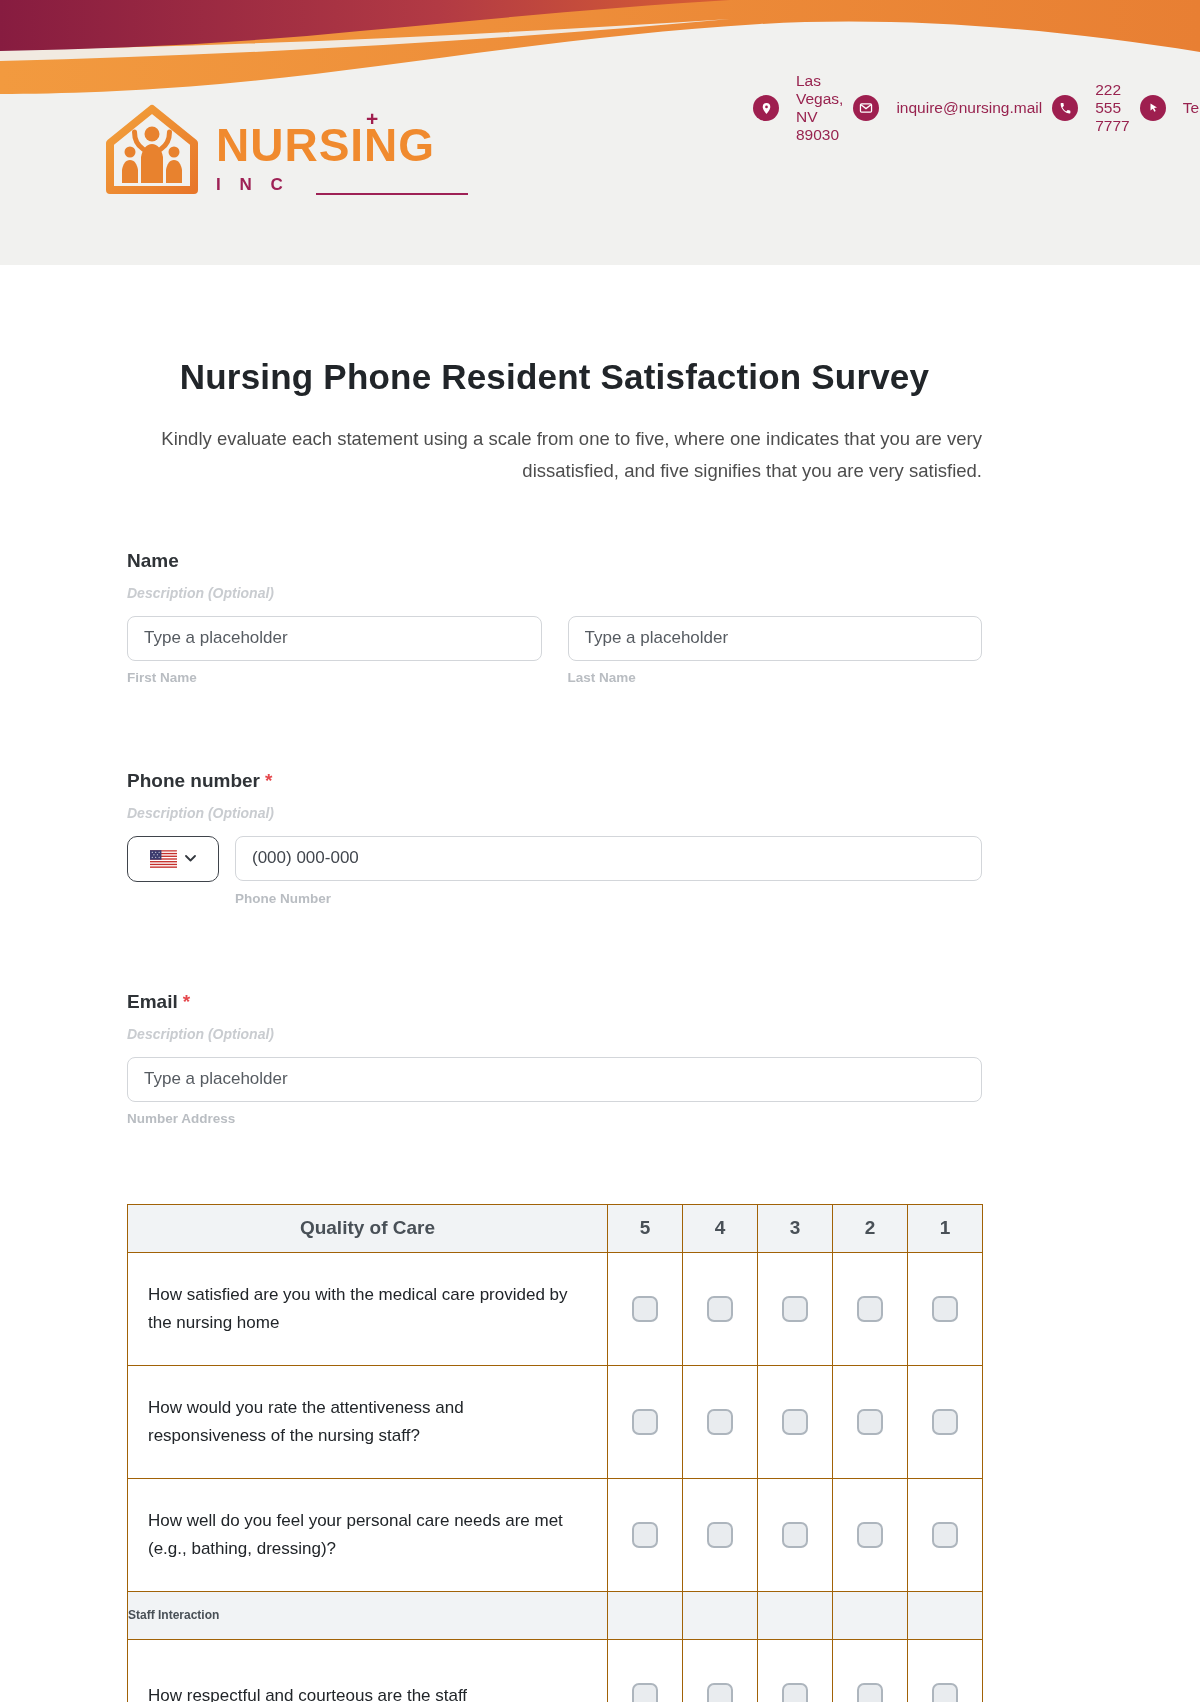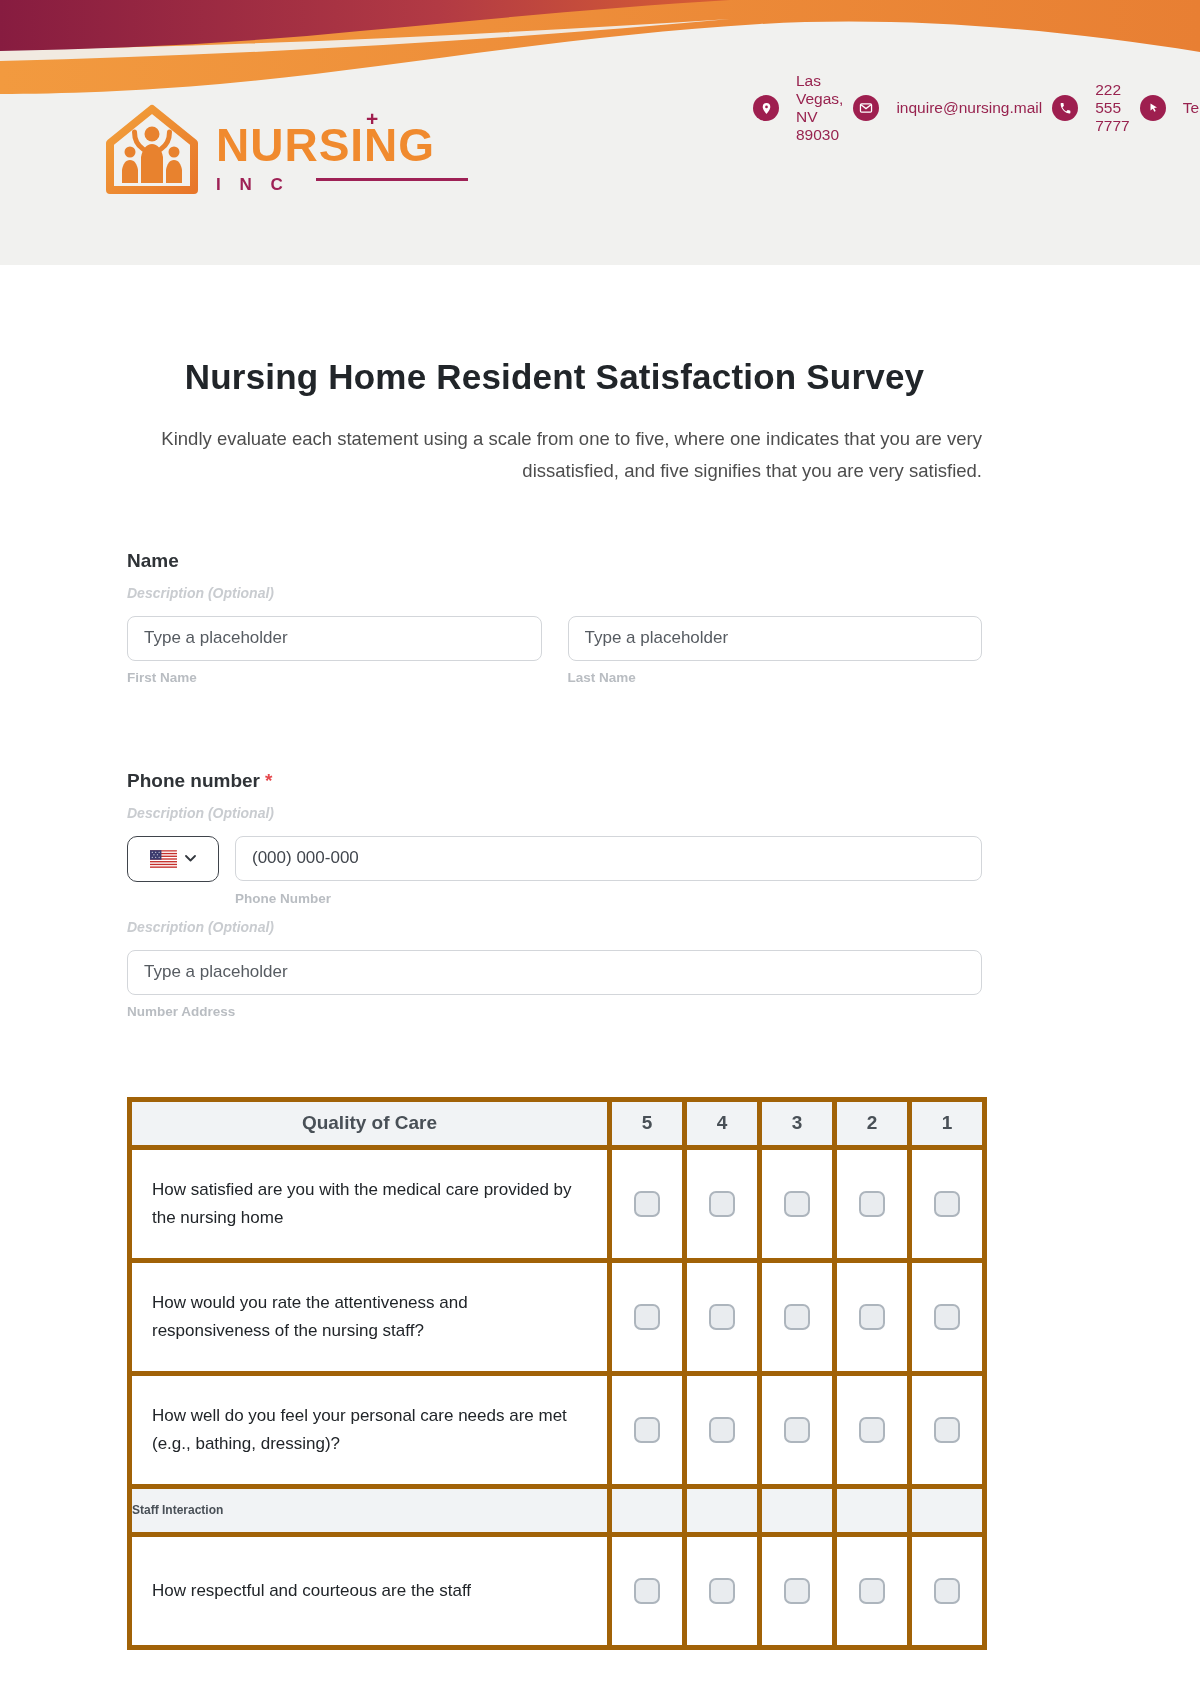"I N C" .logo-sub-row { align-items: flex-start -> flex-end }
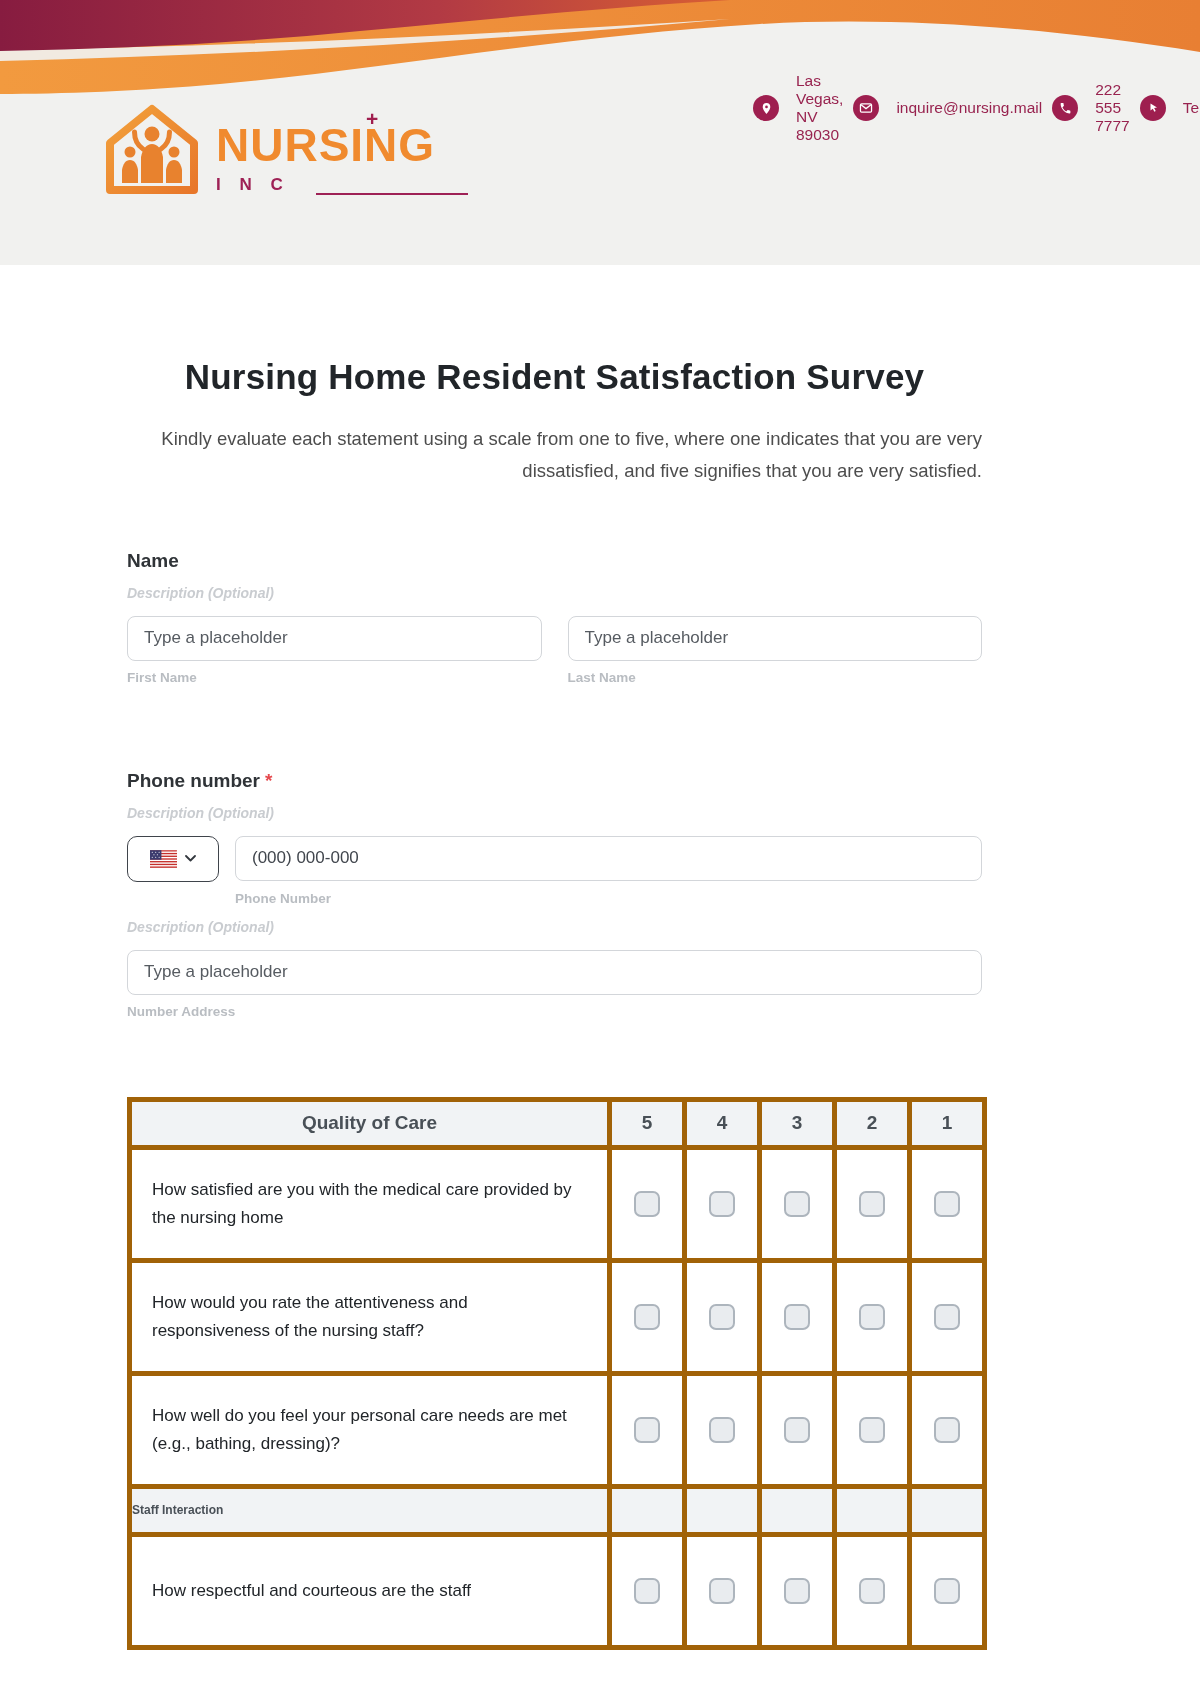"Nursing Home Resident Satisfaction" h1.title { text: Home -> Phone }
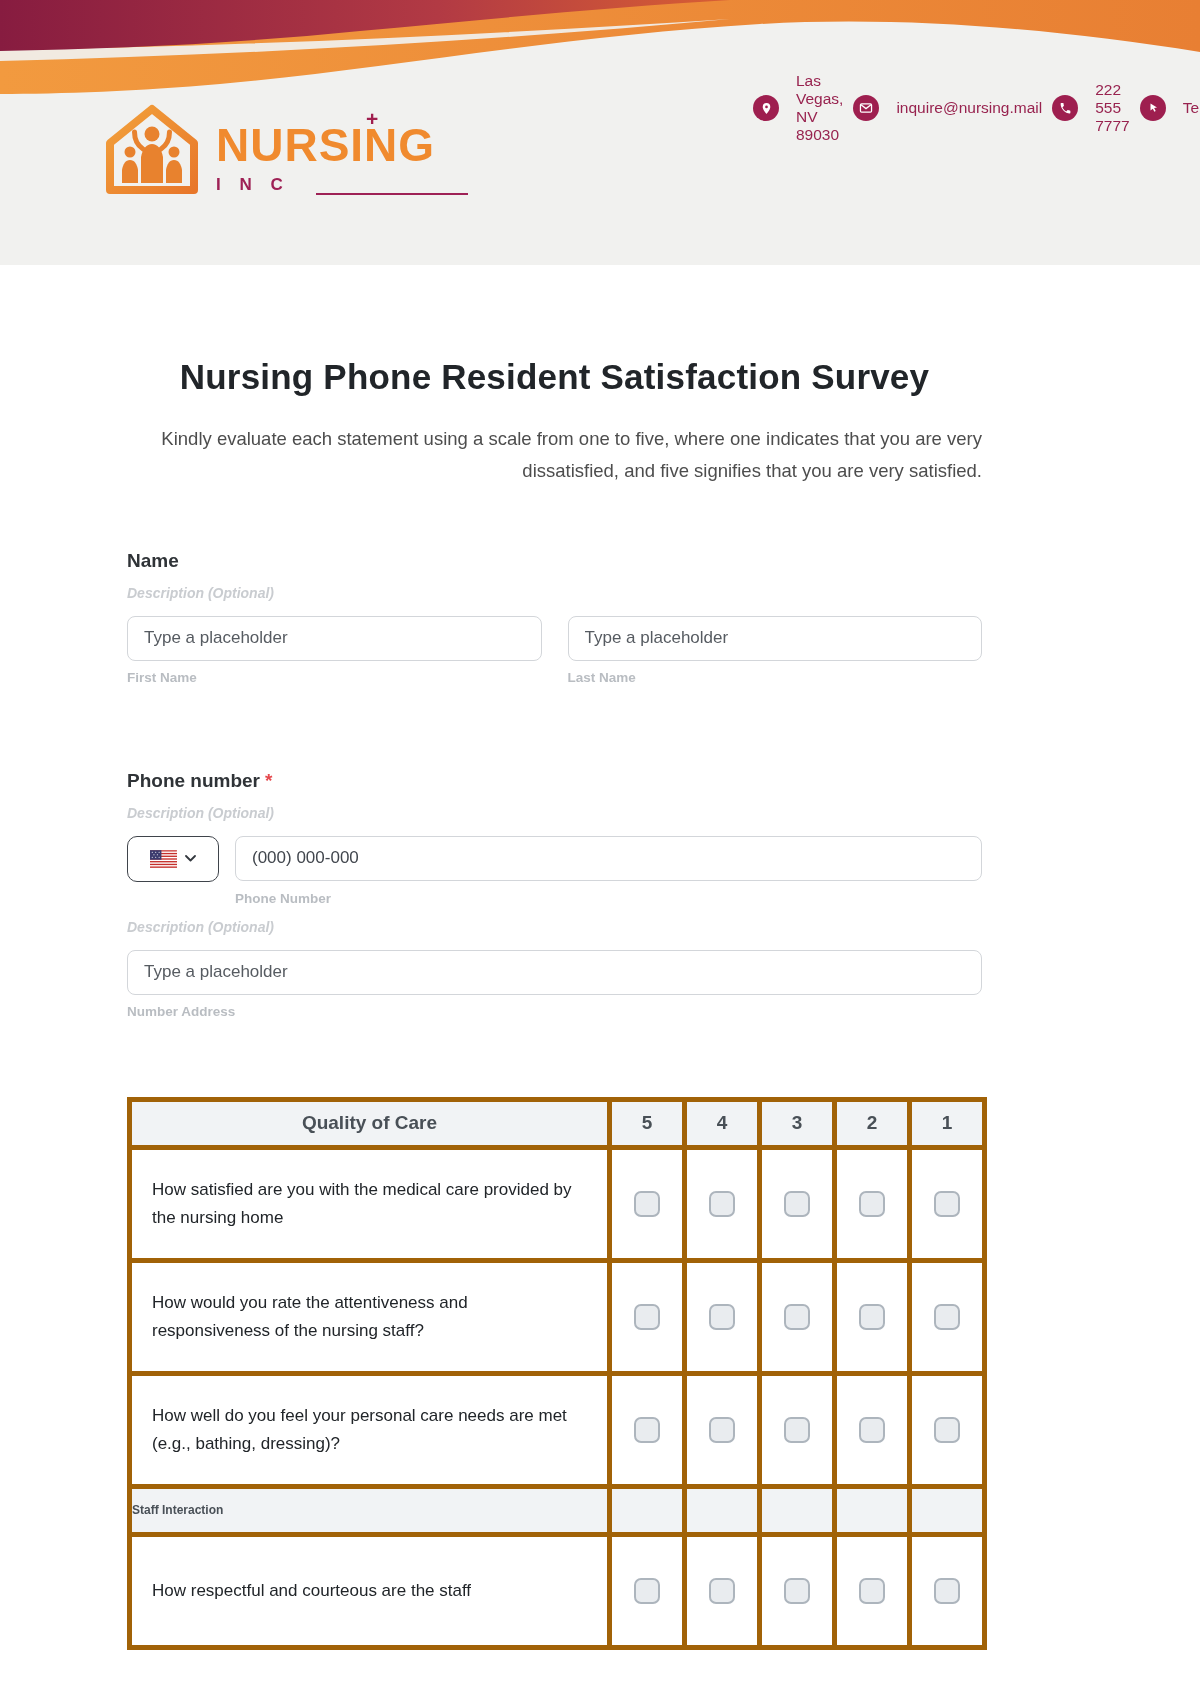"Email *" div.field-label { html: none -> <div> <span>Email</span><span>*</span> </div> }
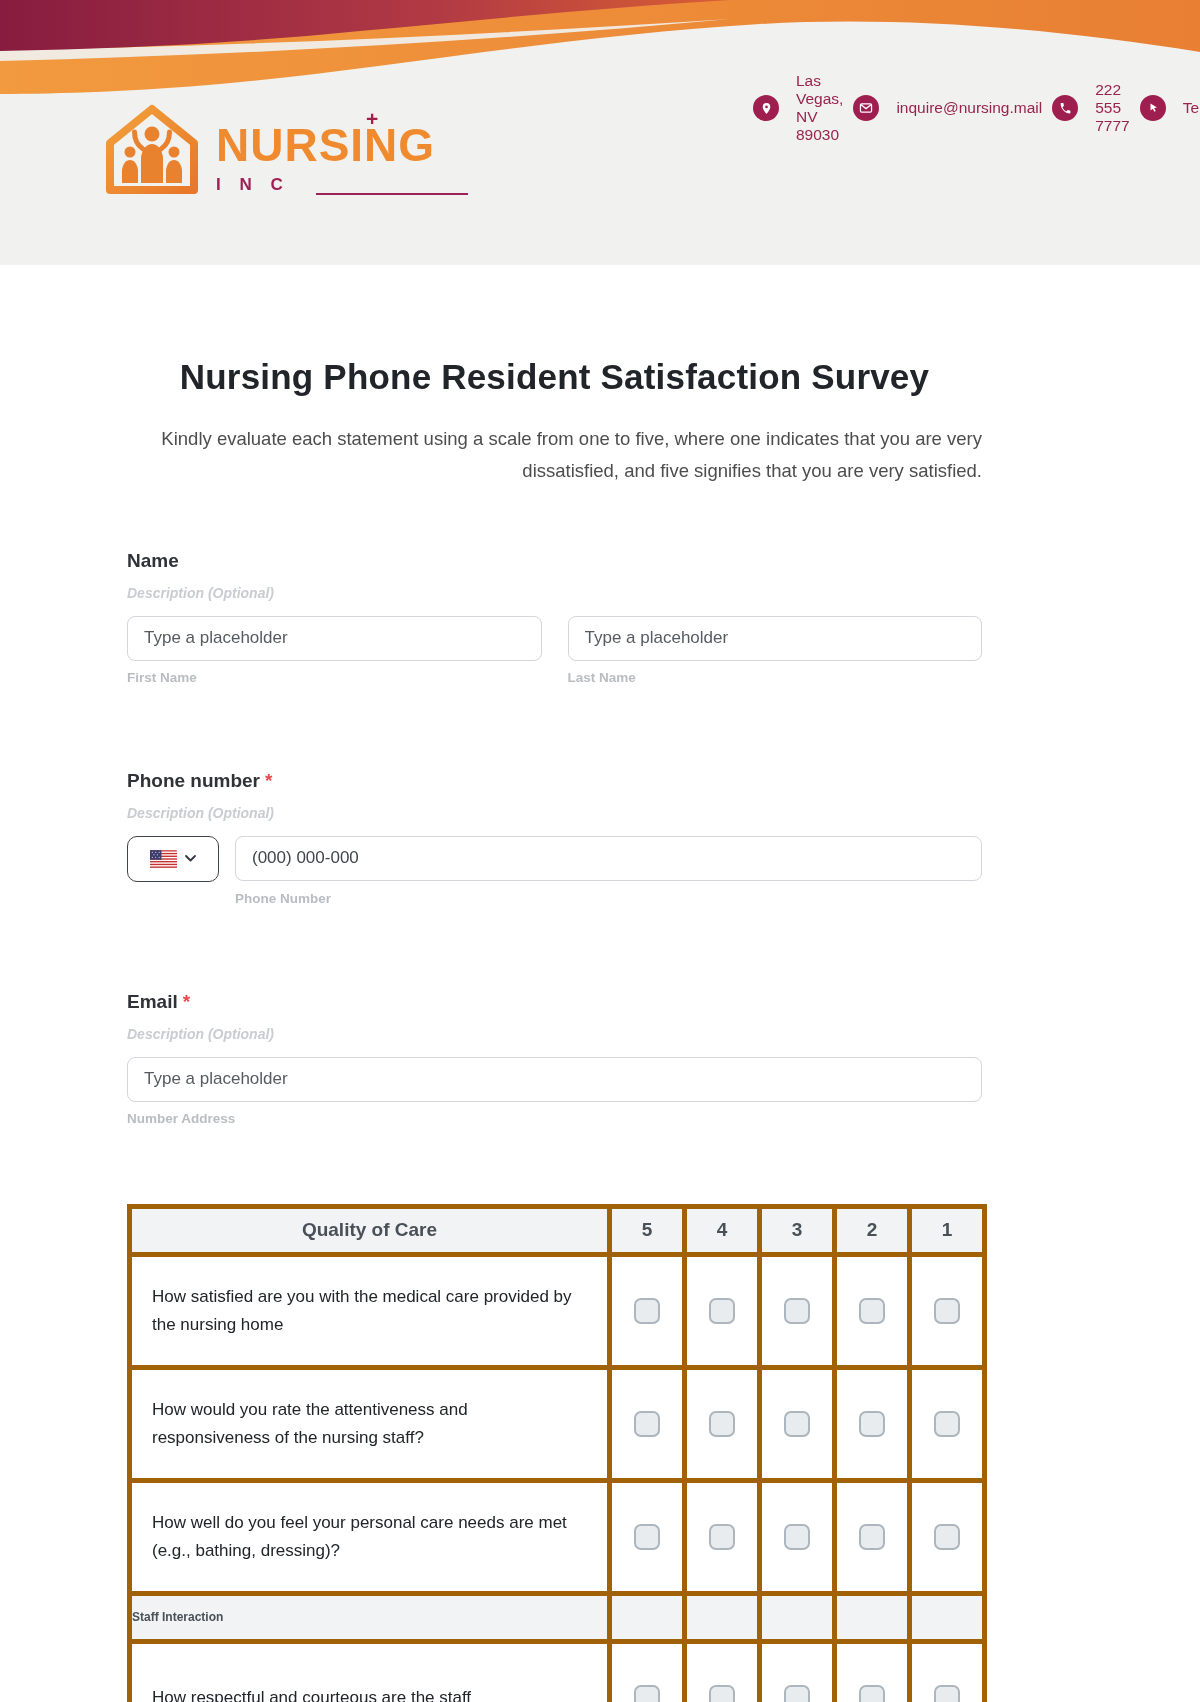"Quality of Care" .survey-table th, .survey-table td { border: 5px solid #a16207 -> 1px solid #a16207 }
